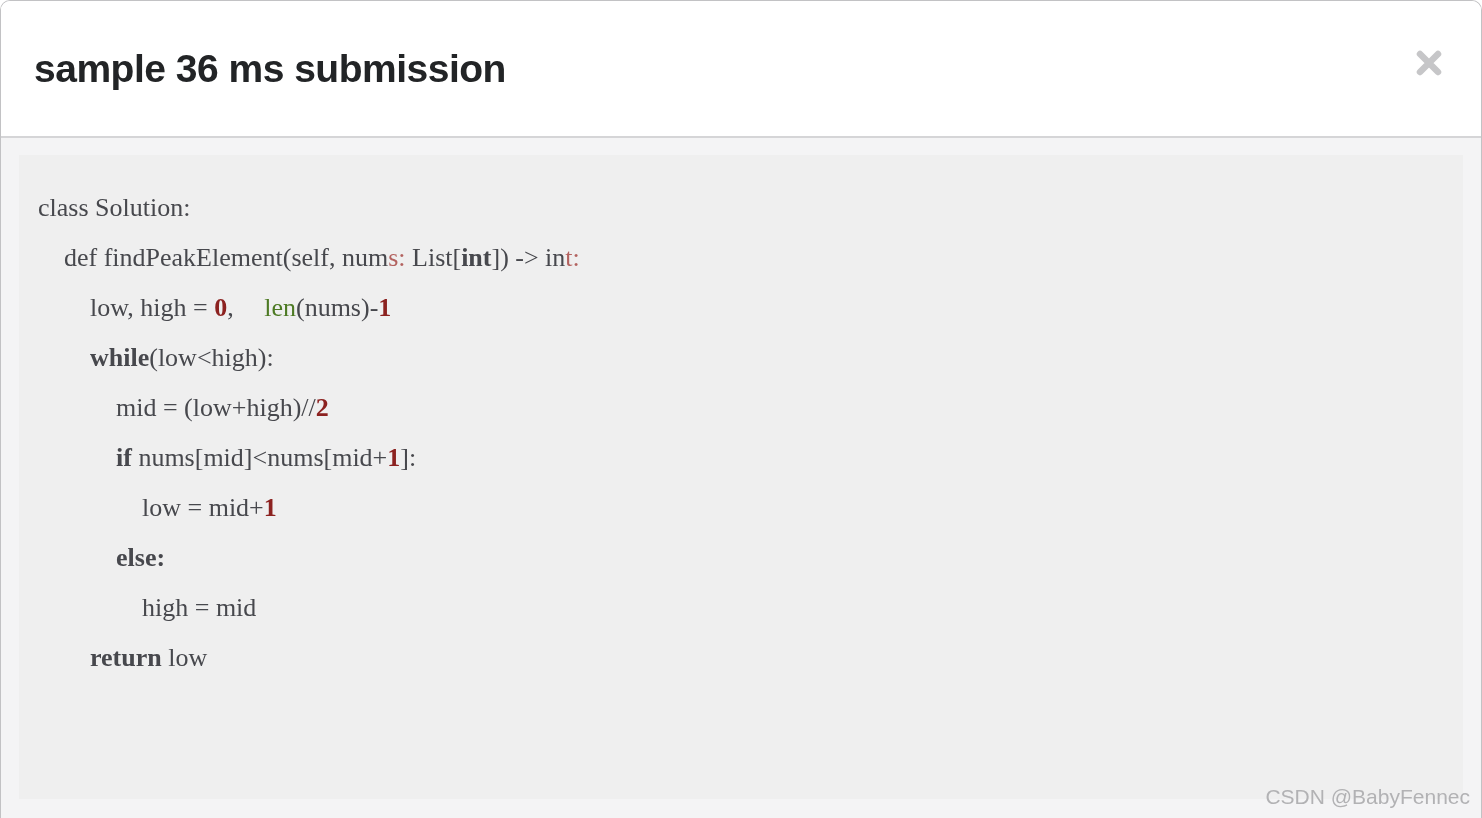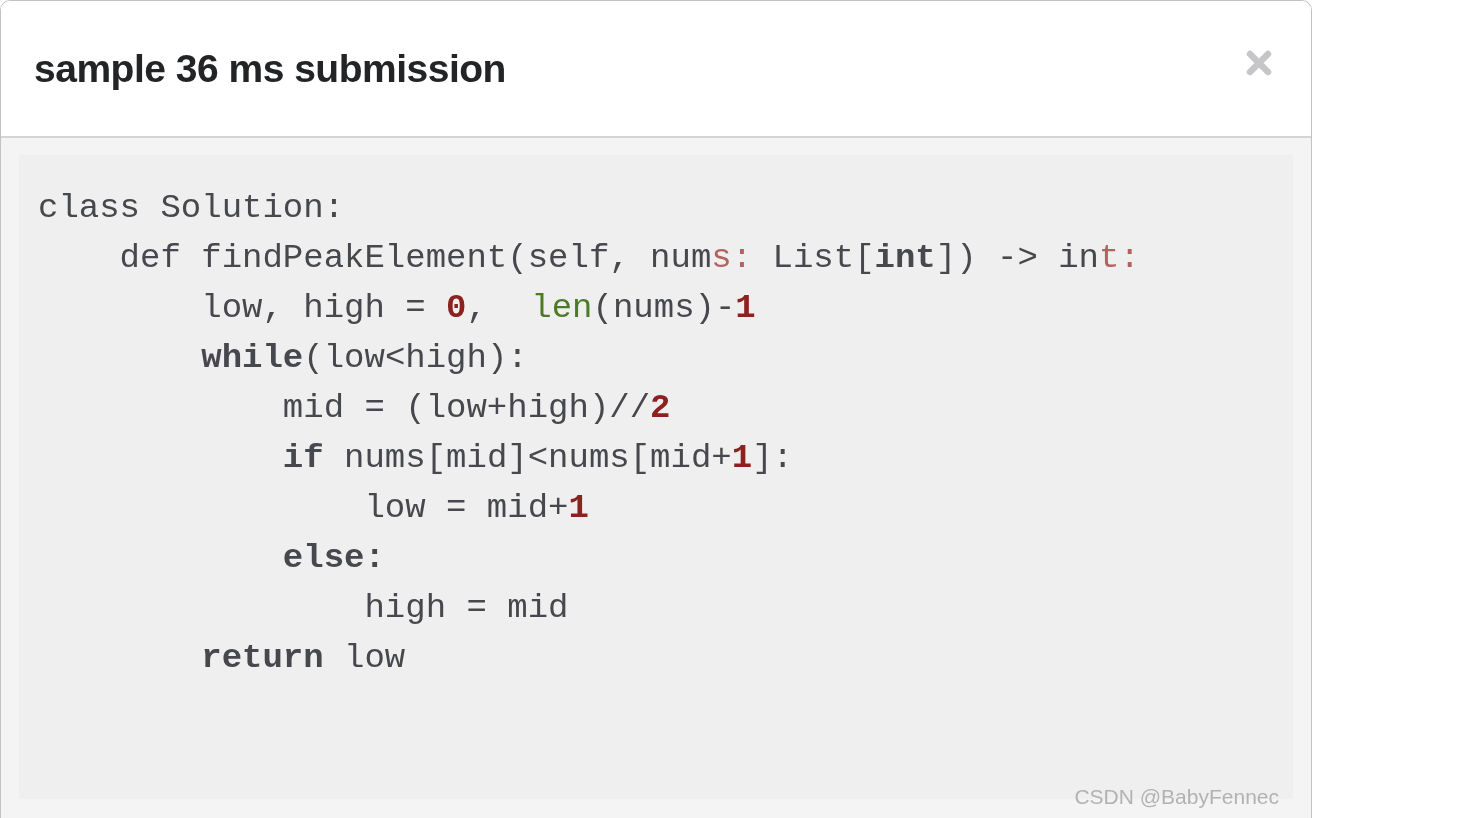"sample 36 ms submission" .modal { width: 1312px -> 1482px }
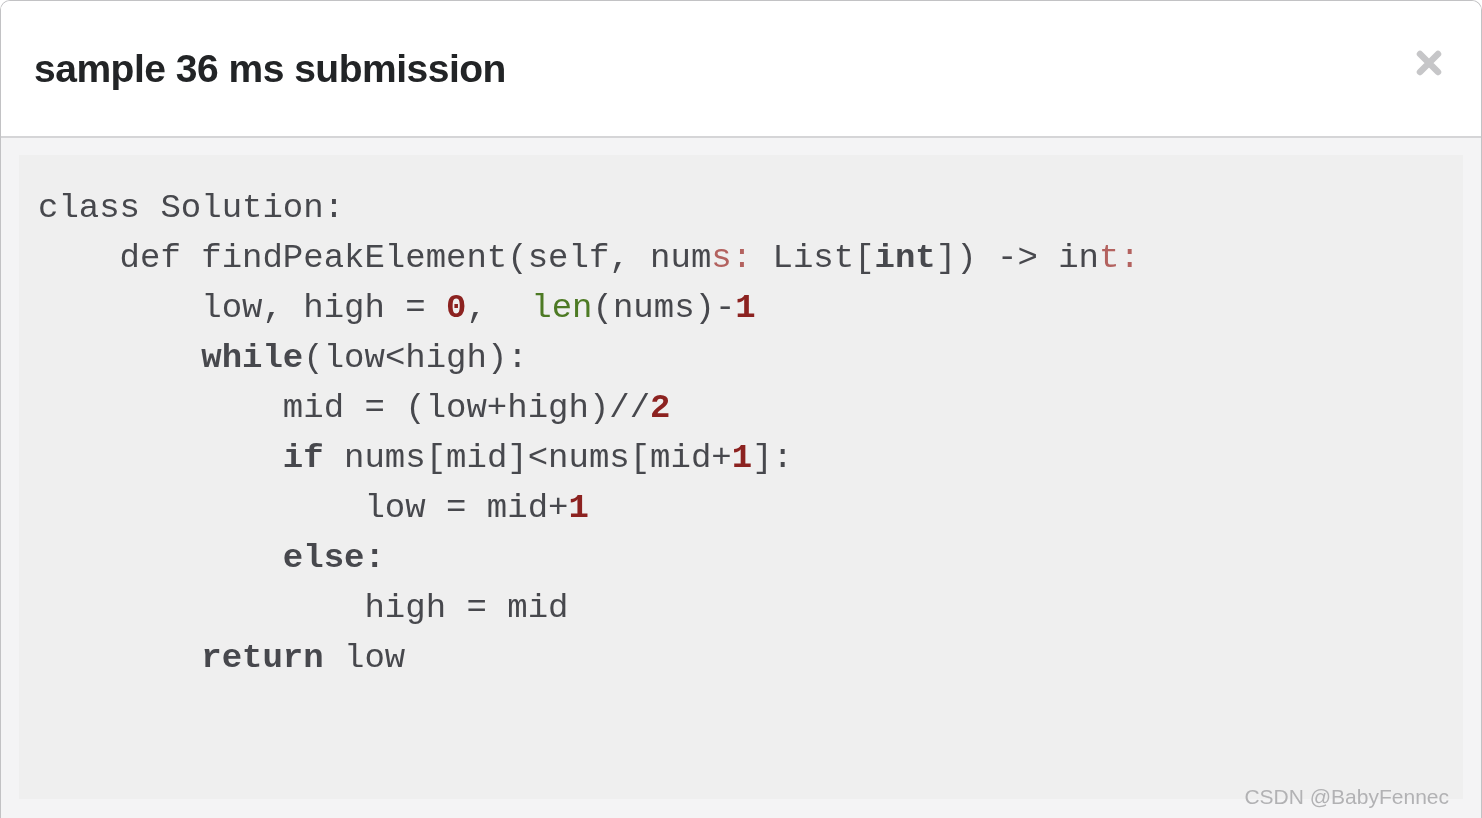"class Solution:" .code-block { font-family: Liberation Mono, monospace -> Liberation Serif, serif; font-size: 34px -> 26px }
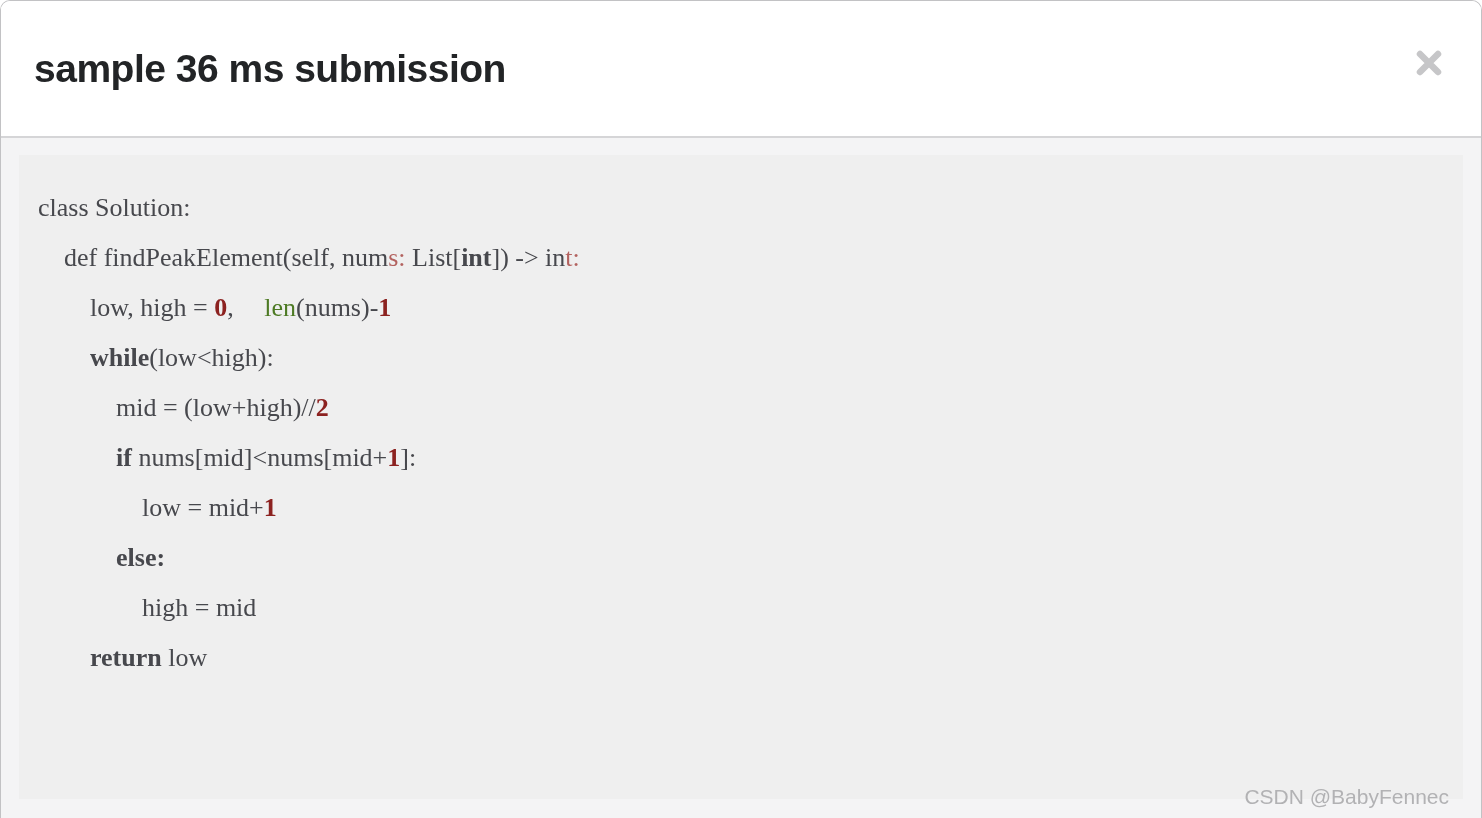"CSDN @BabyFennec" .watermark { right: 32px -> 11px }
